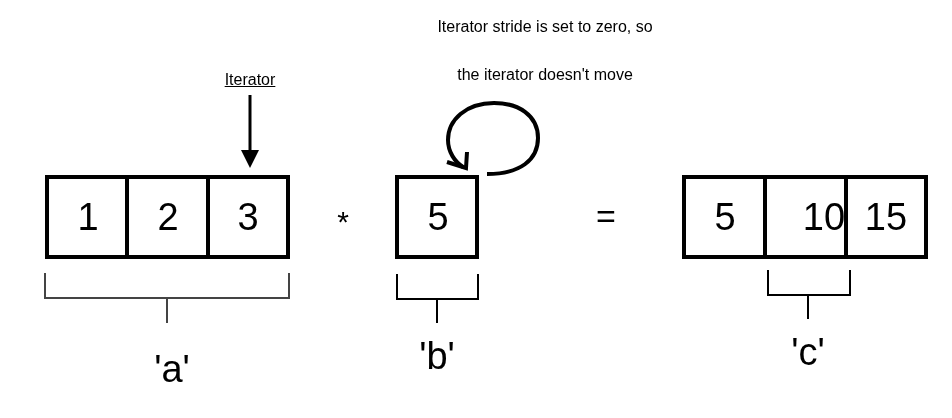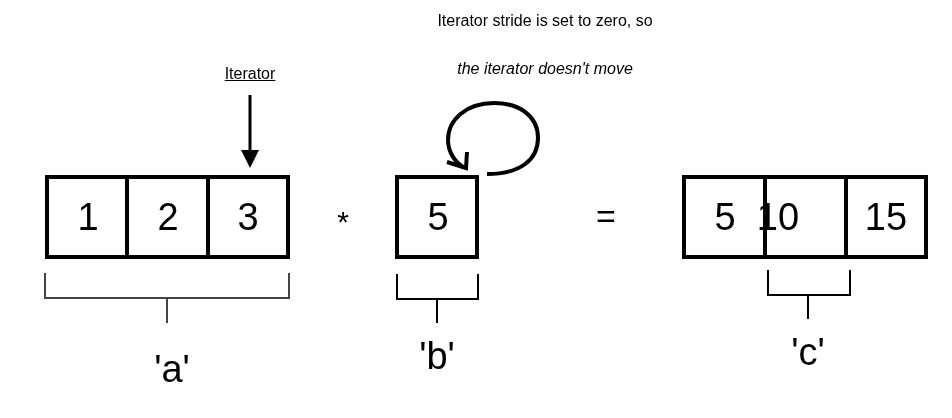"Iterator stride is set to" .cap { margin-top: none -> 6px }
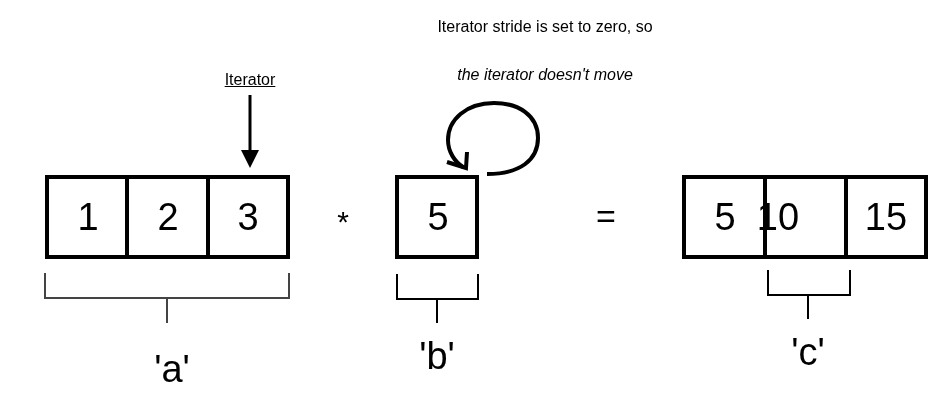"the iterator doesn't move" div.abs { font-style: italic -> none }
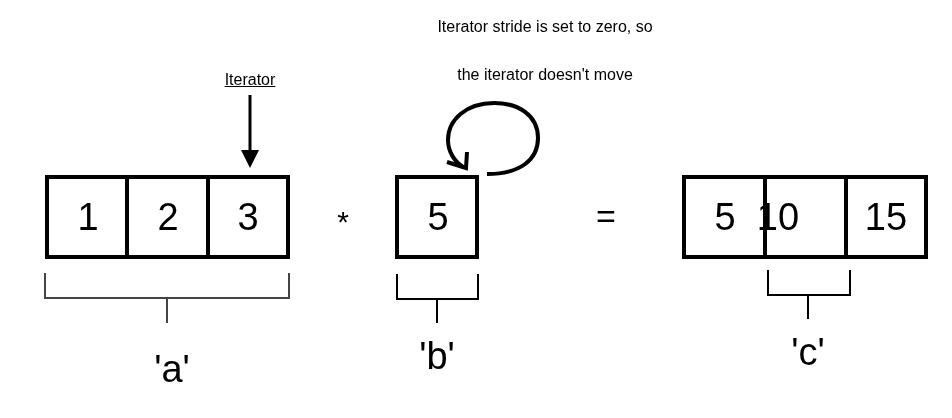"10" div.abs { left: 778px -> 824px }
